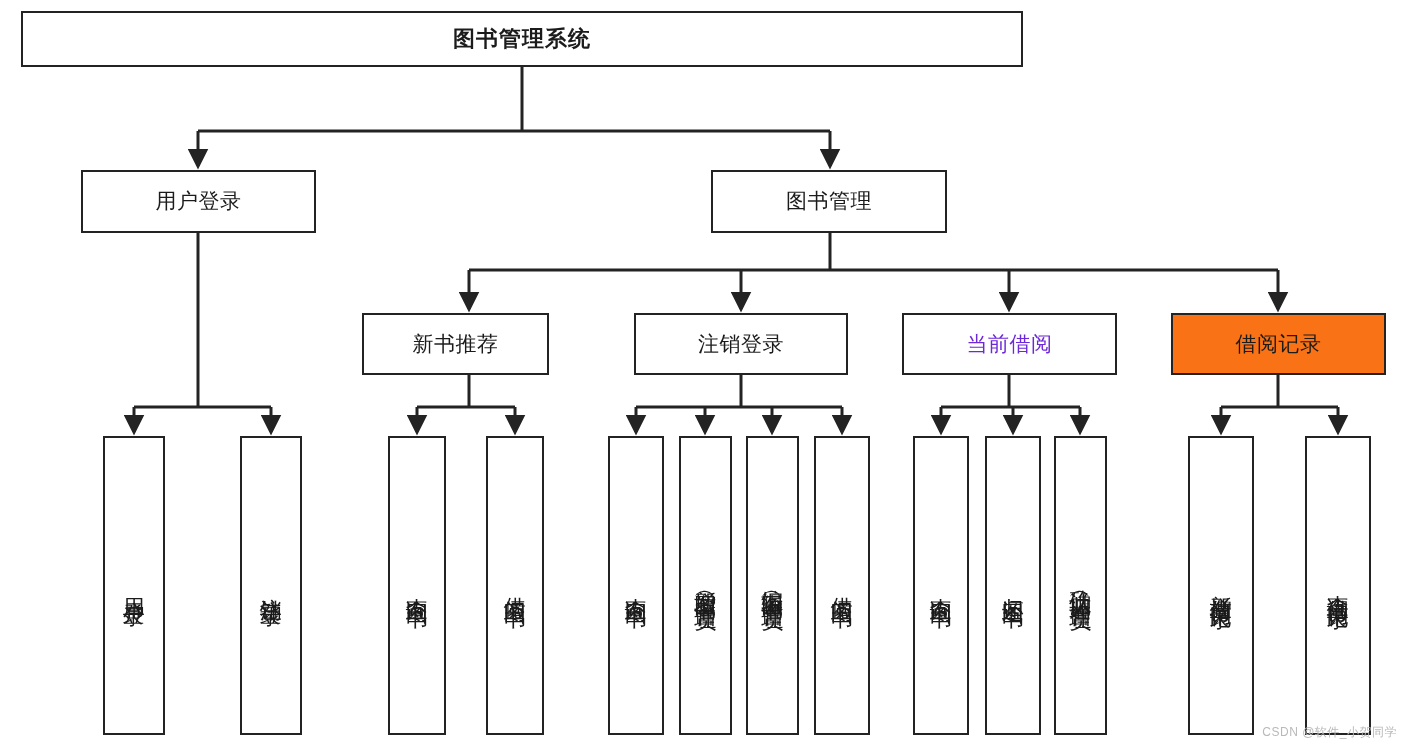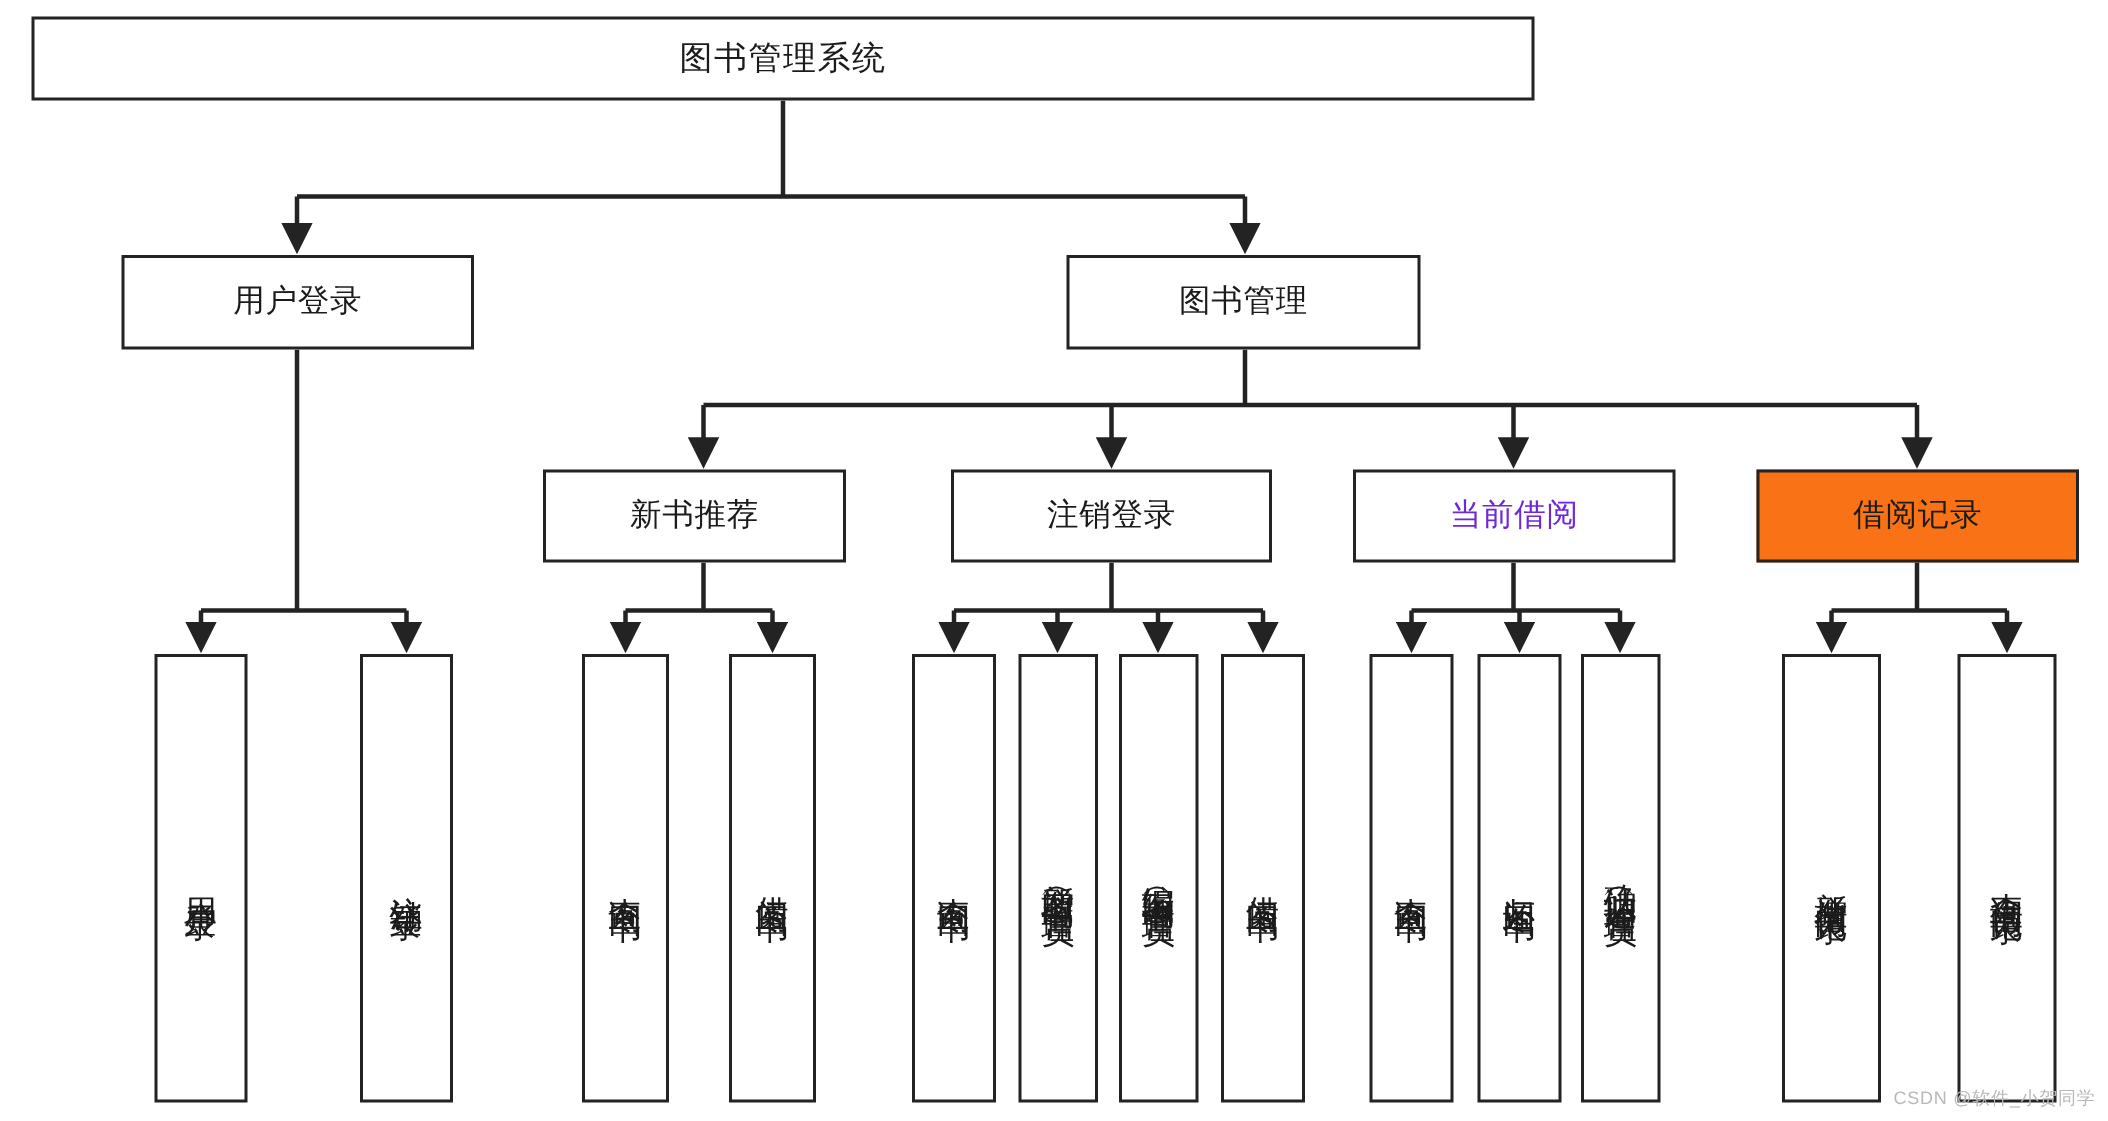"图书管理系统" div.node { font-weight: none -> bold }
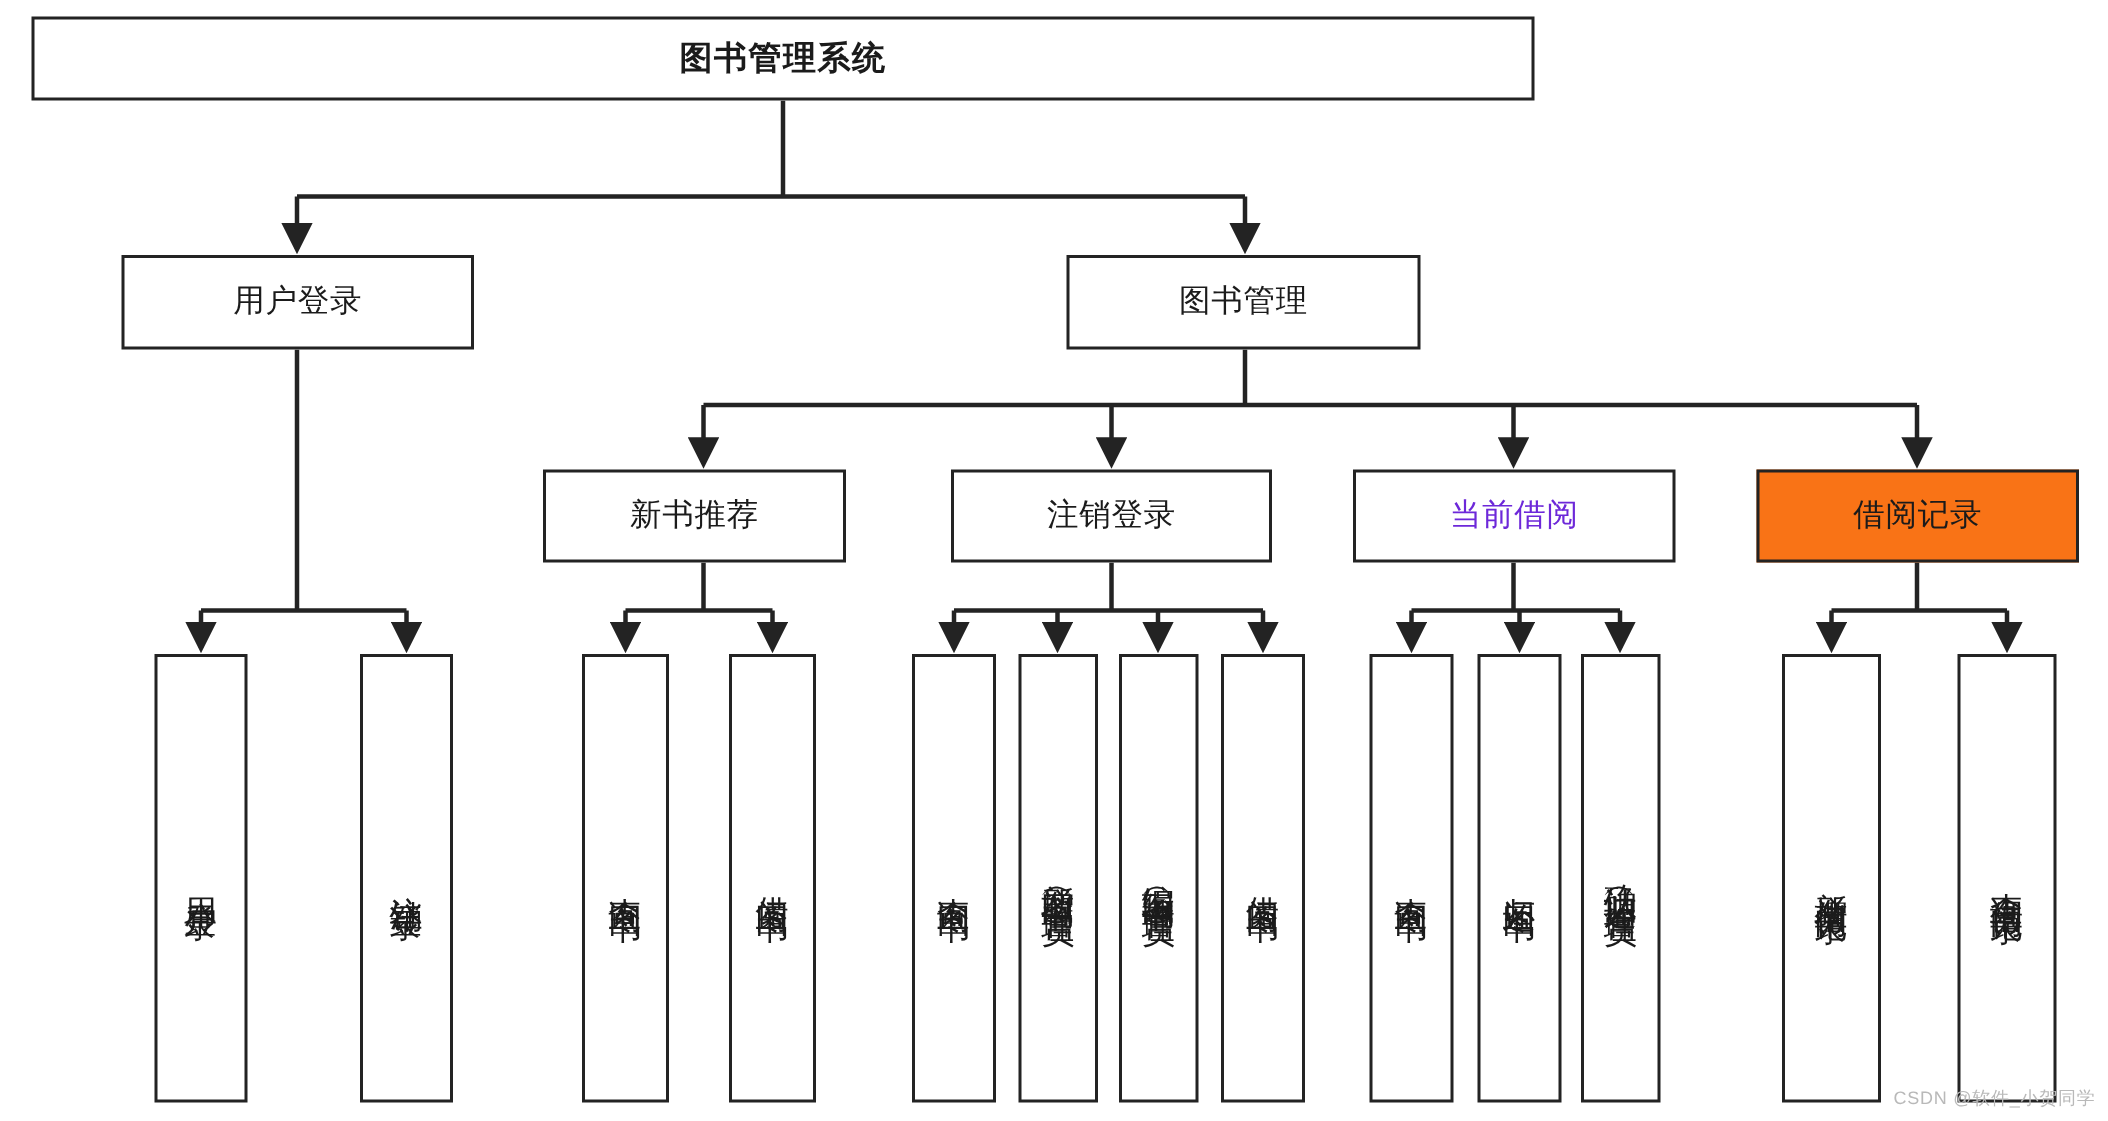"图书管理" div.node { font-family: none -> Liberation Serif, serif }
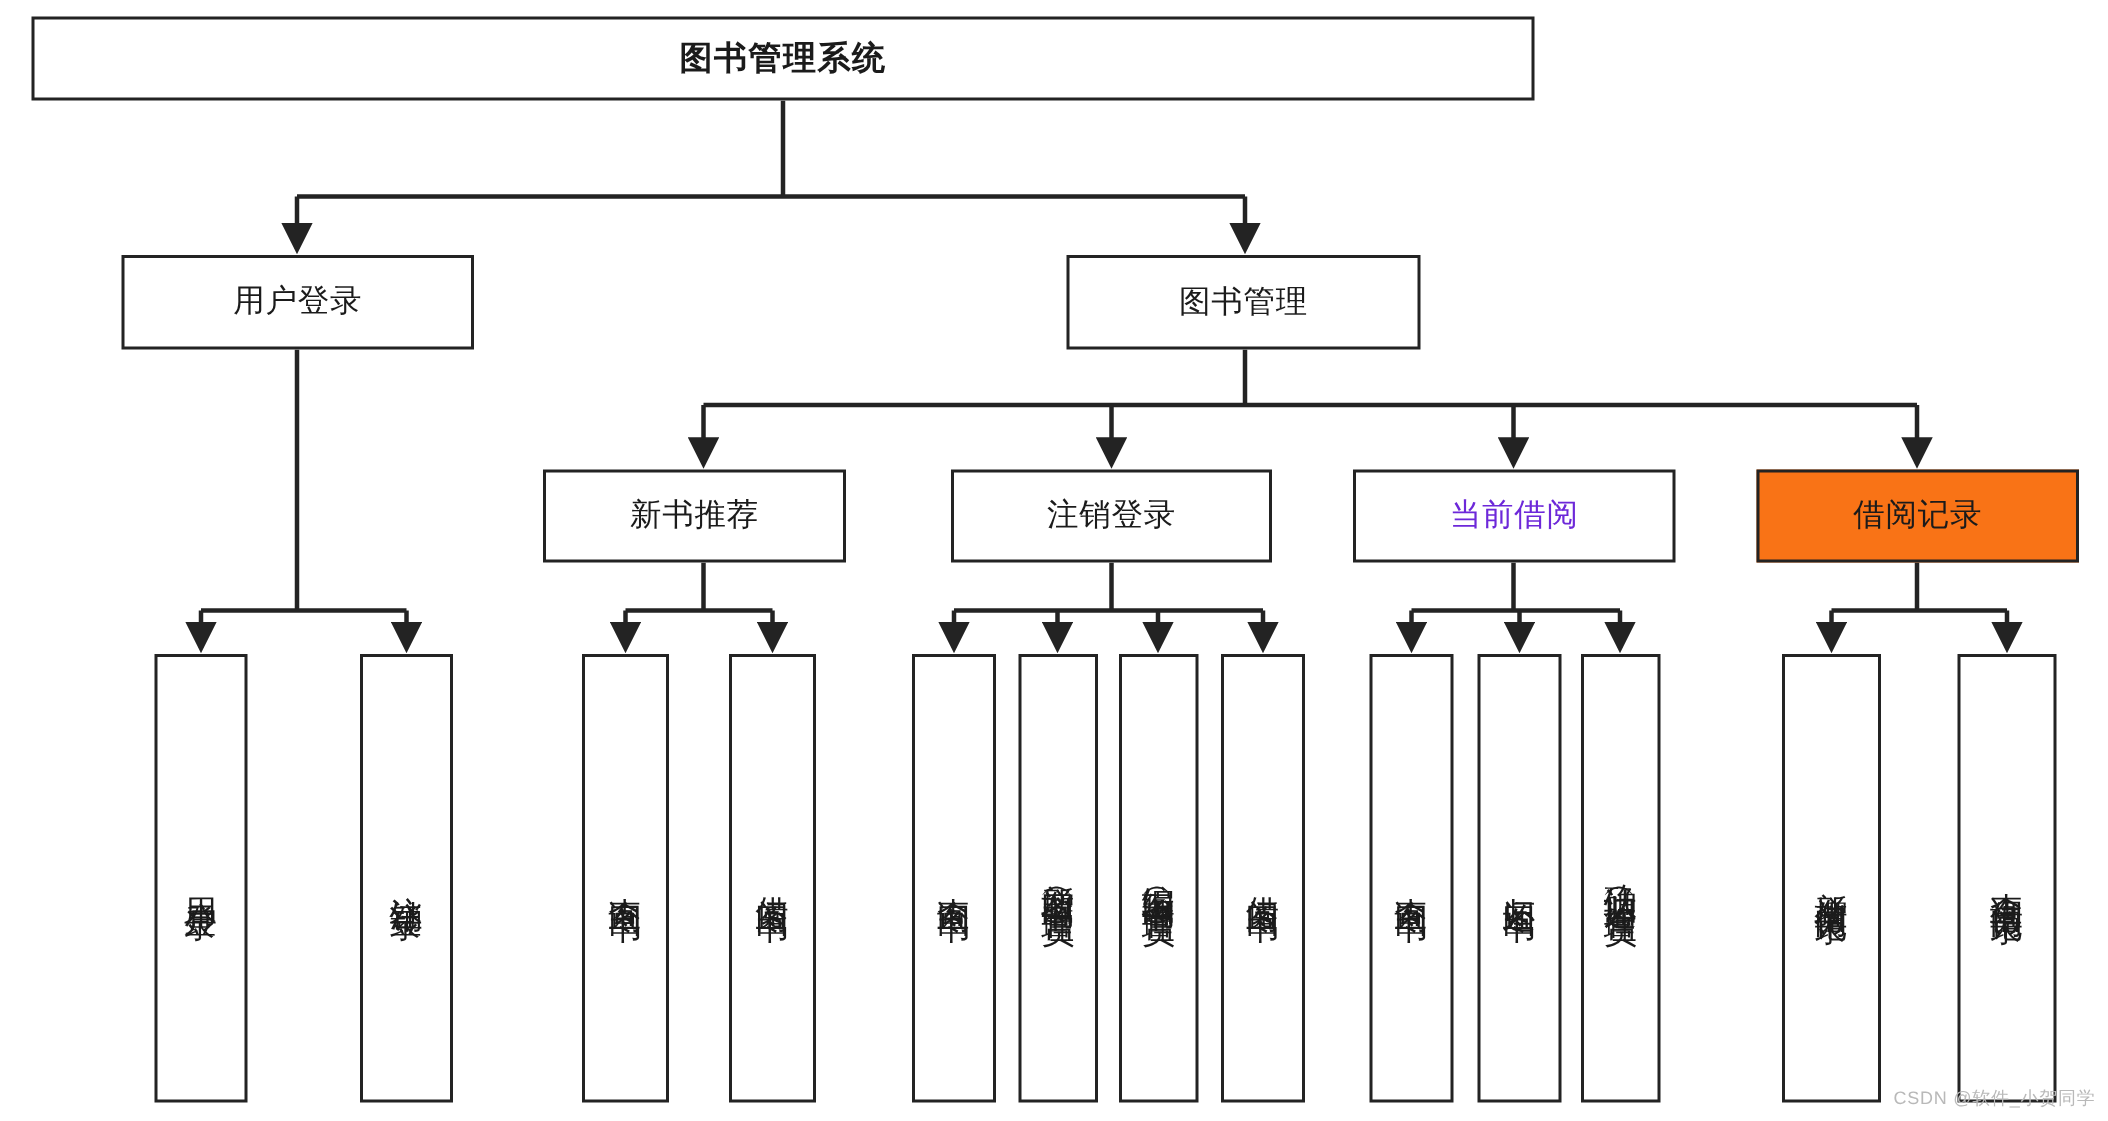"新书推荐" div.node { width: 202px -> 187px }
